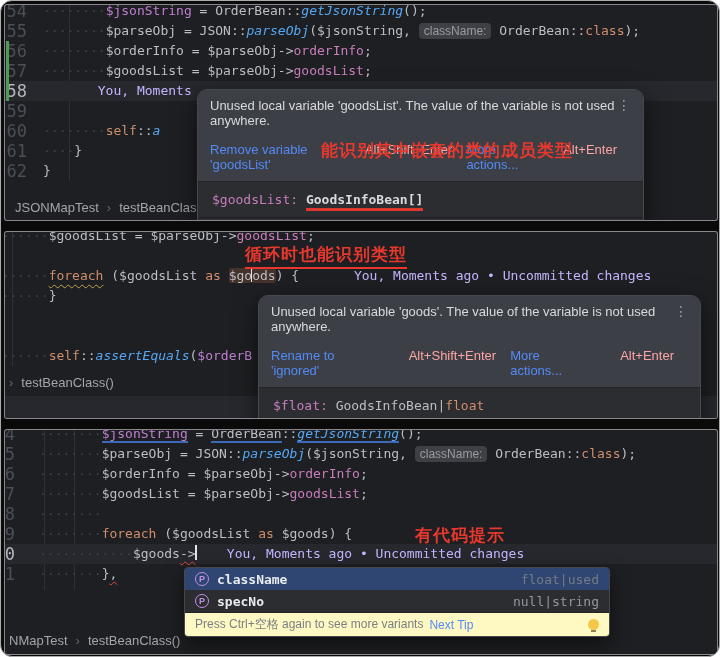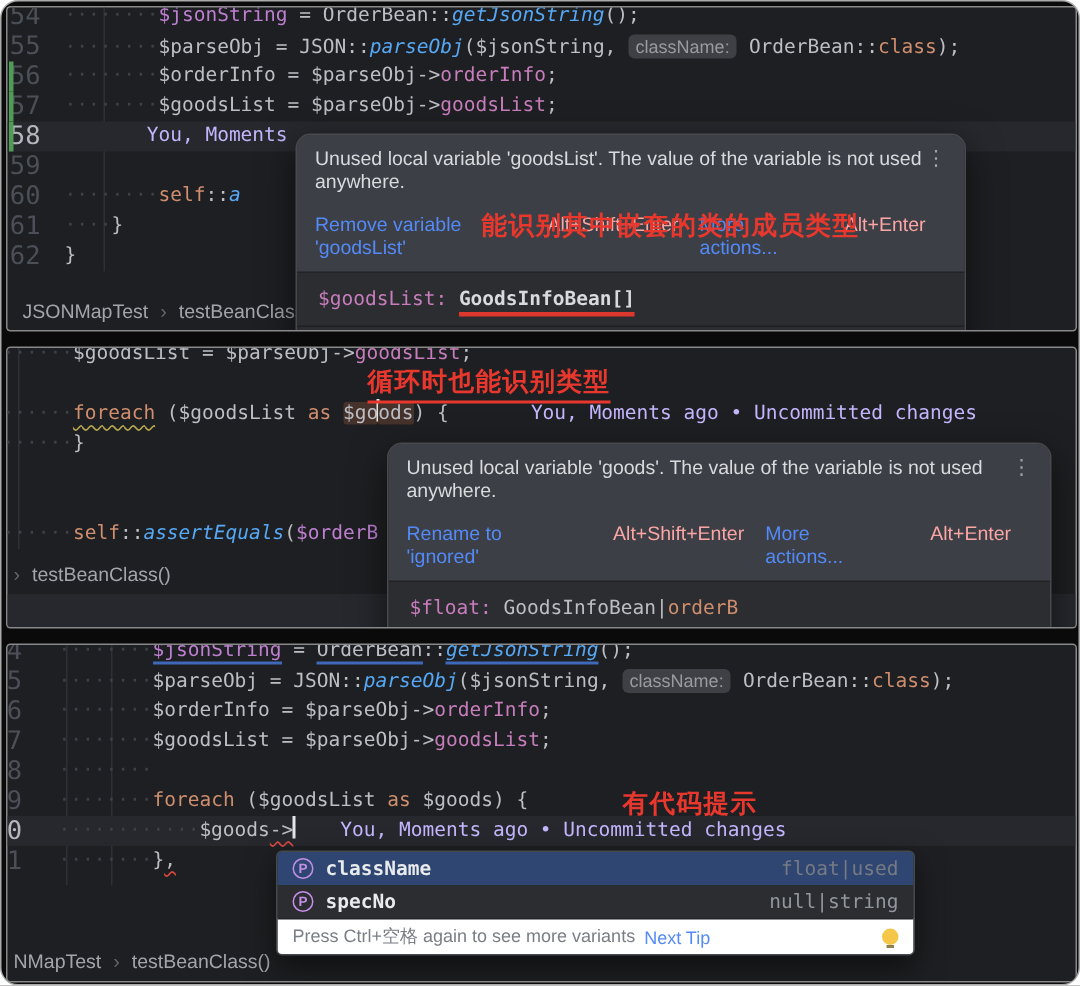"orderB" span.tk-kw { text: orderB -> float }
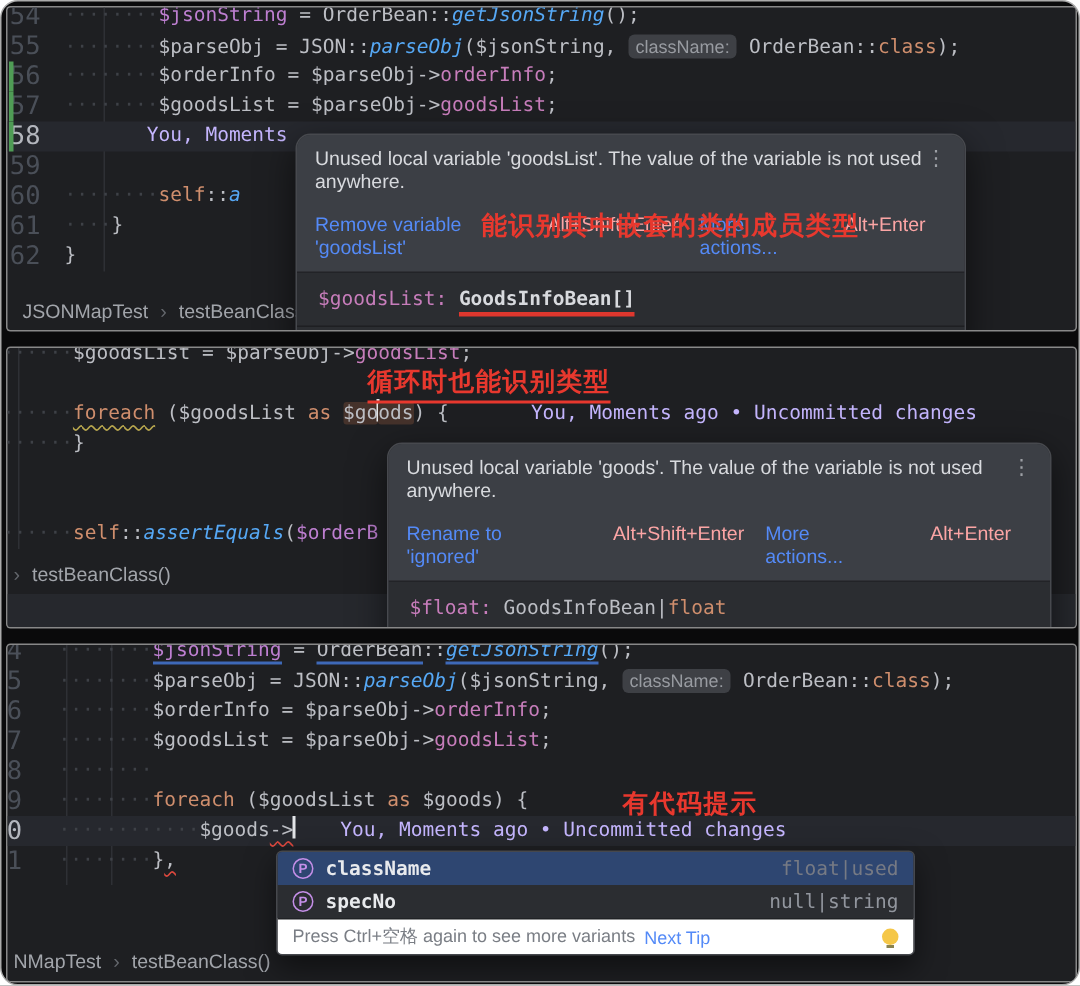"Press Ctrl+空格 again to see" .pop-foot { background: #ffffff -> #fef9c3 }
